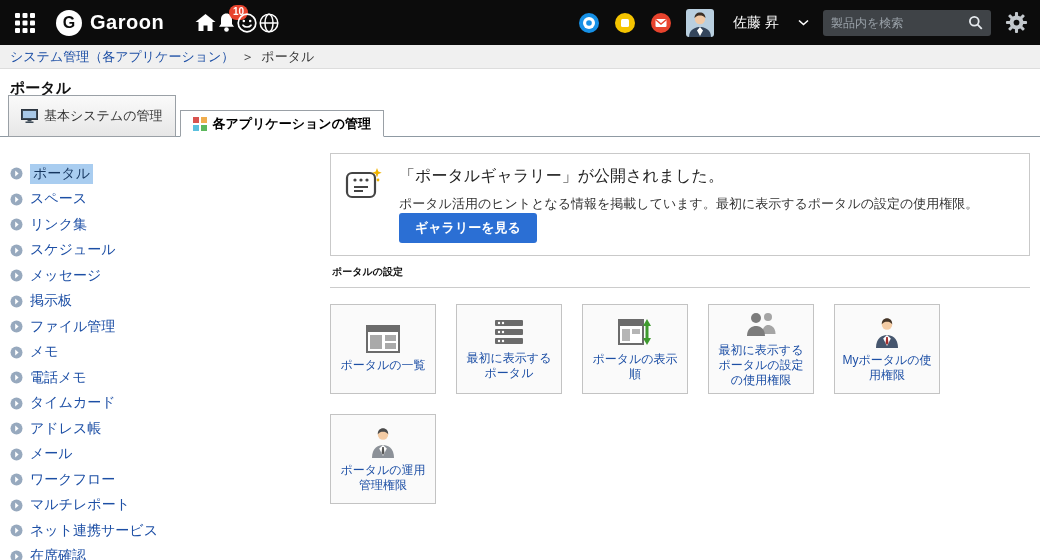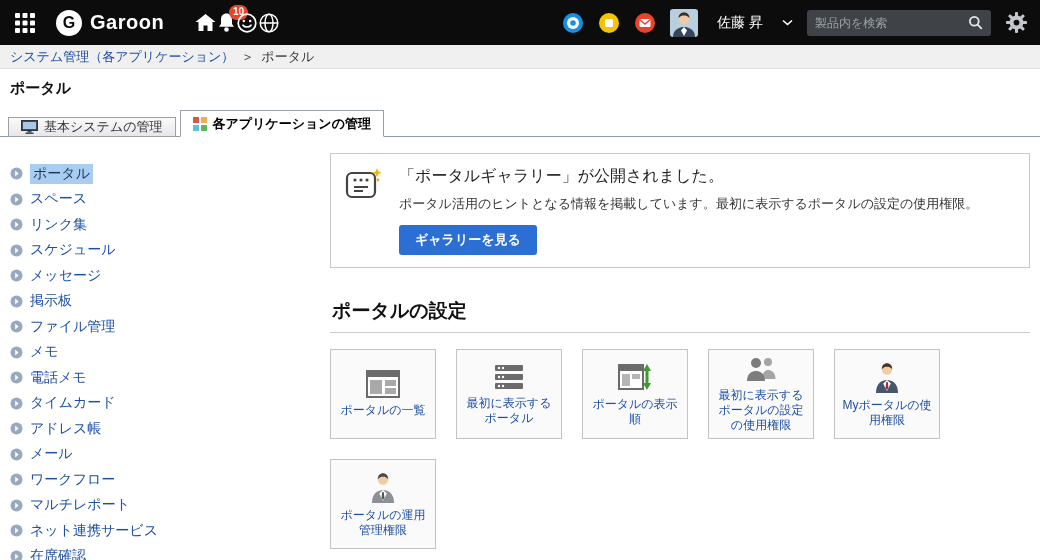"製品内を検索" .search-box { width: 184px -> 168px }
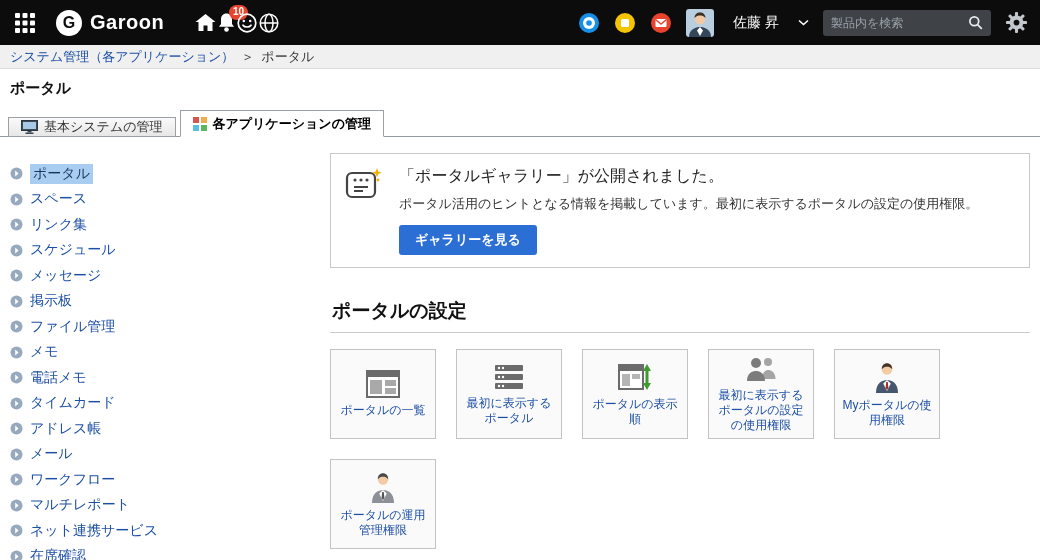"基本システムの管理" .tab { height: 20px -> 42px }
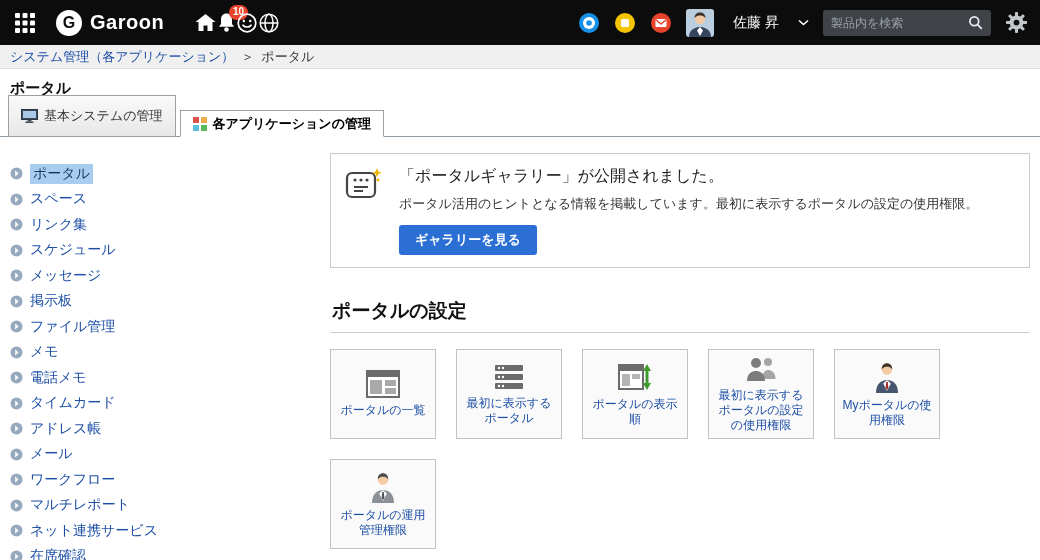"ギャラリーを見る" .notice-btn { margin-top: 12px -> none }
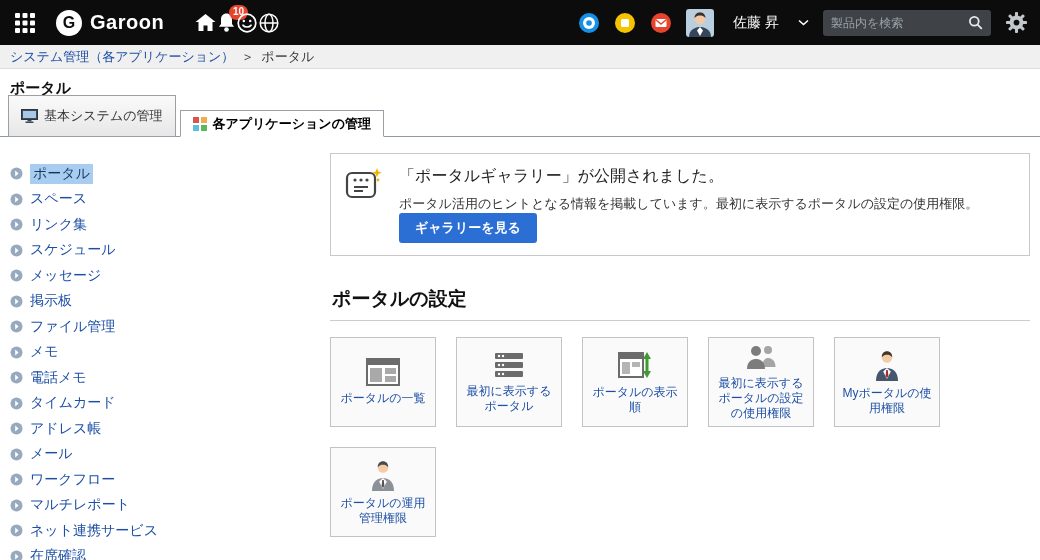"ポータルの設定" .section-head { font-size: 19px -> 10px; margin-top: 30px -> 9px }
